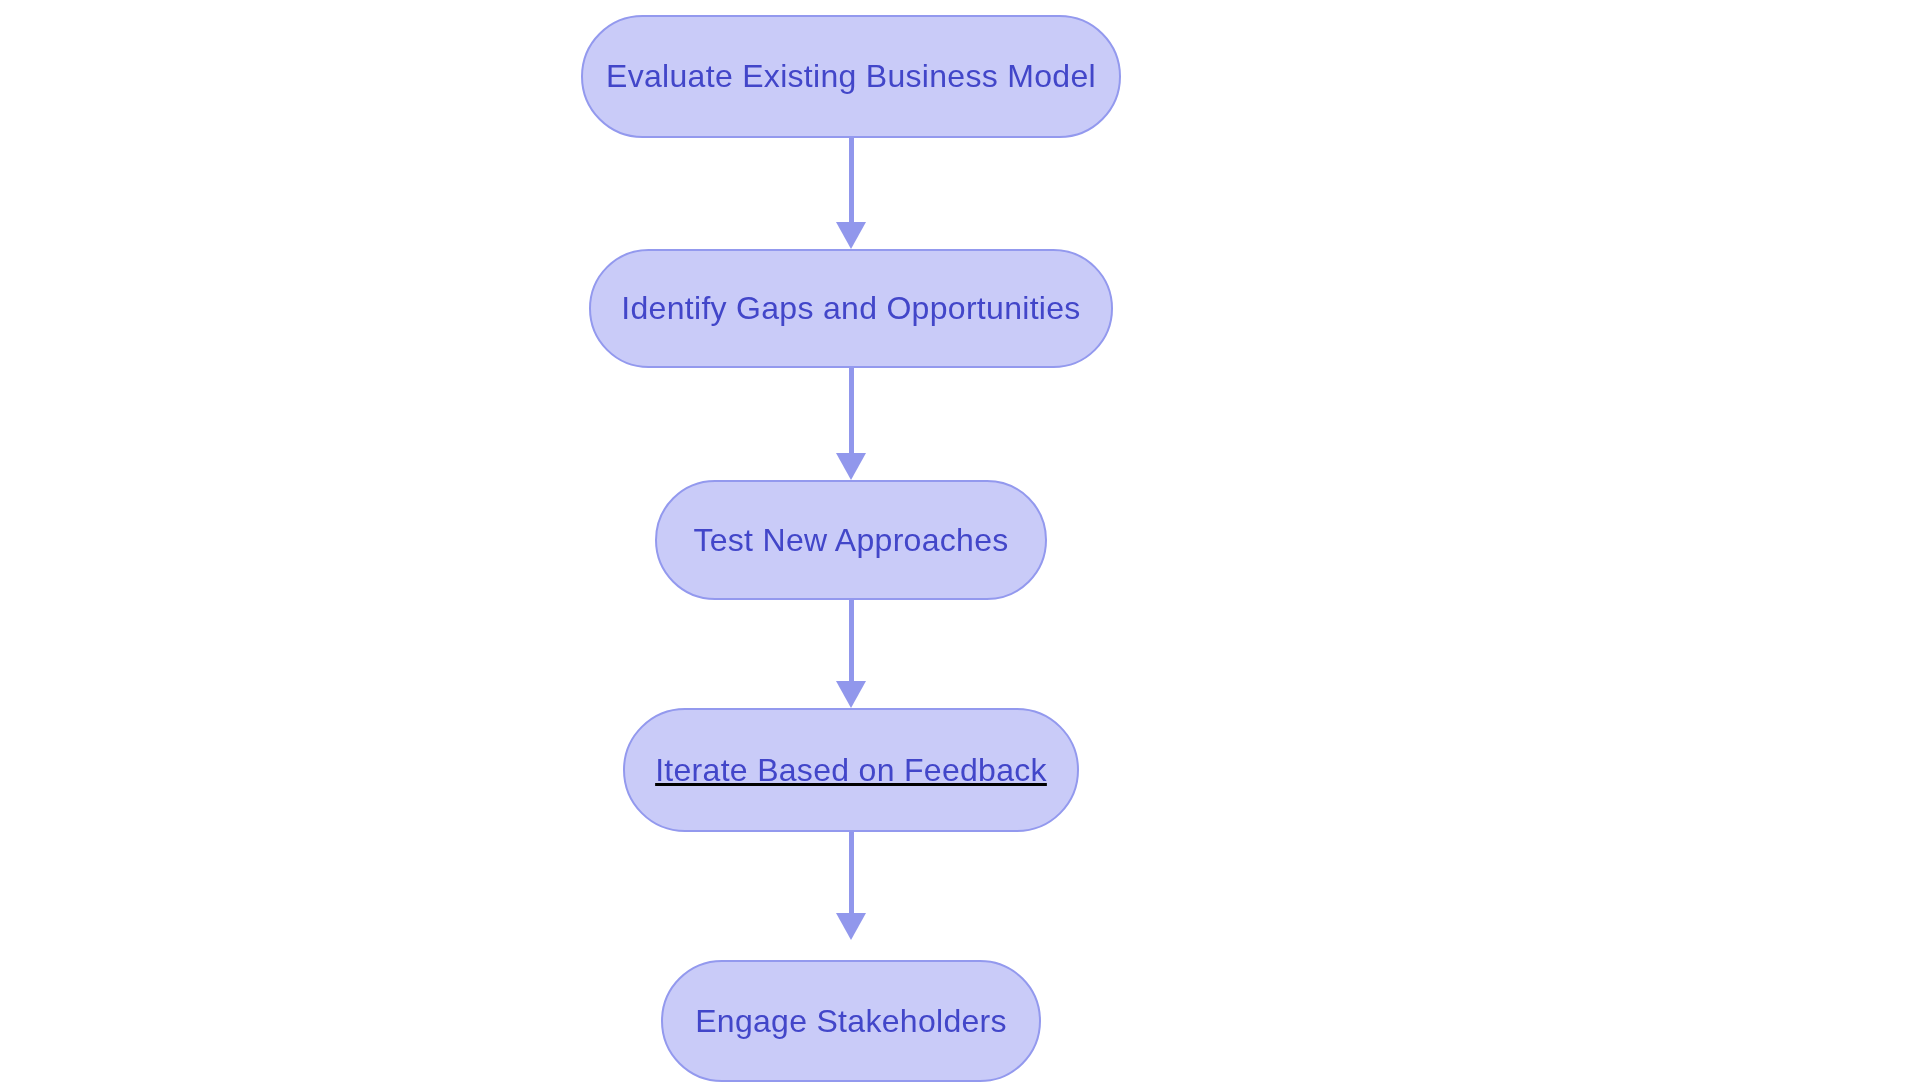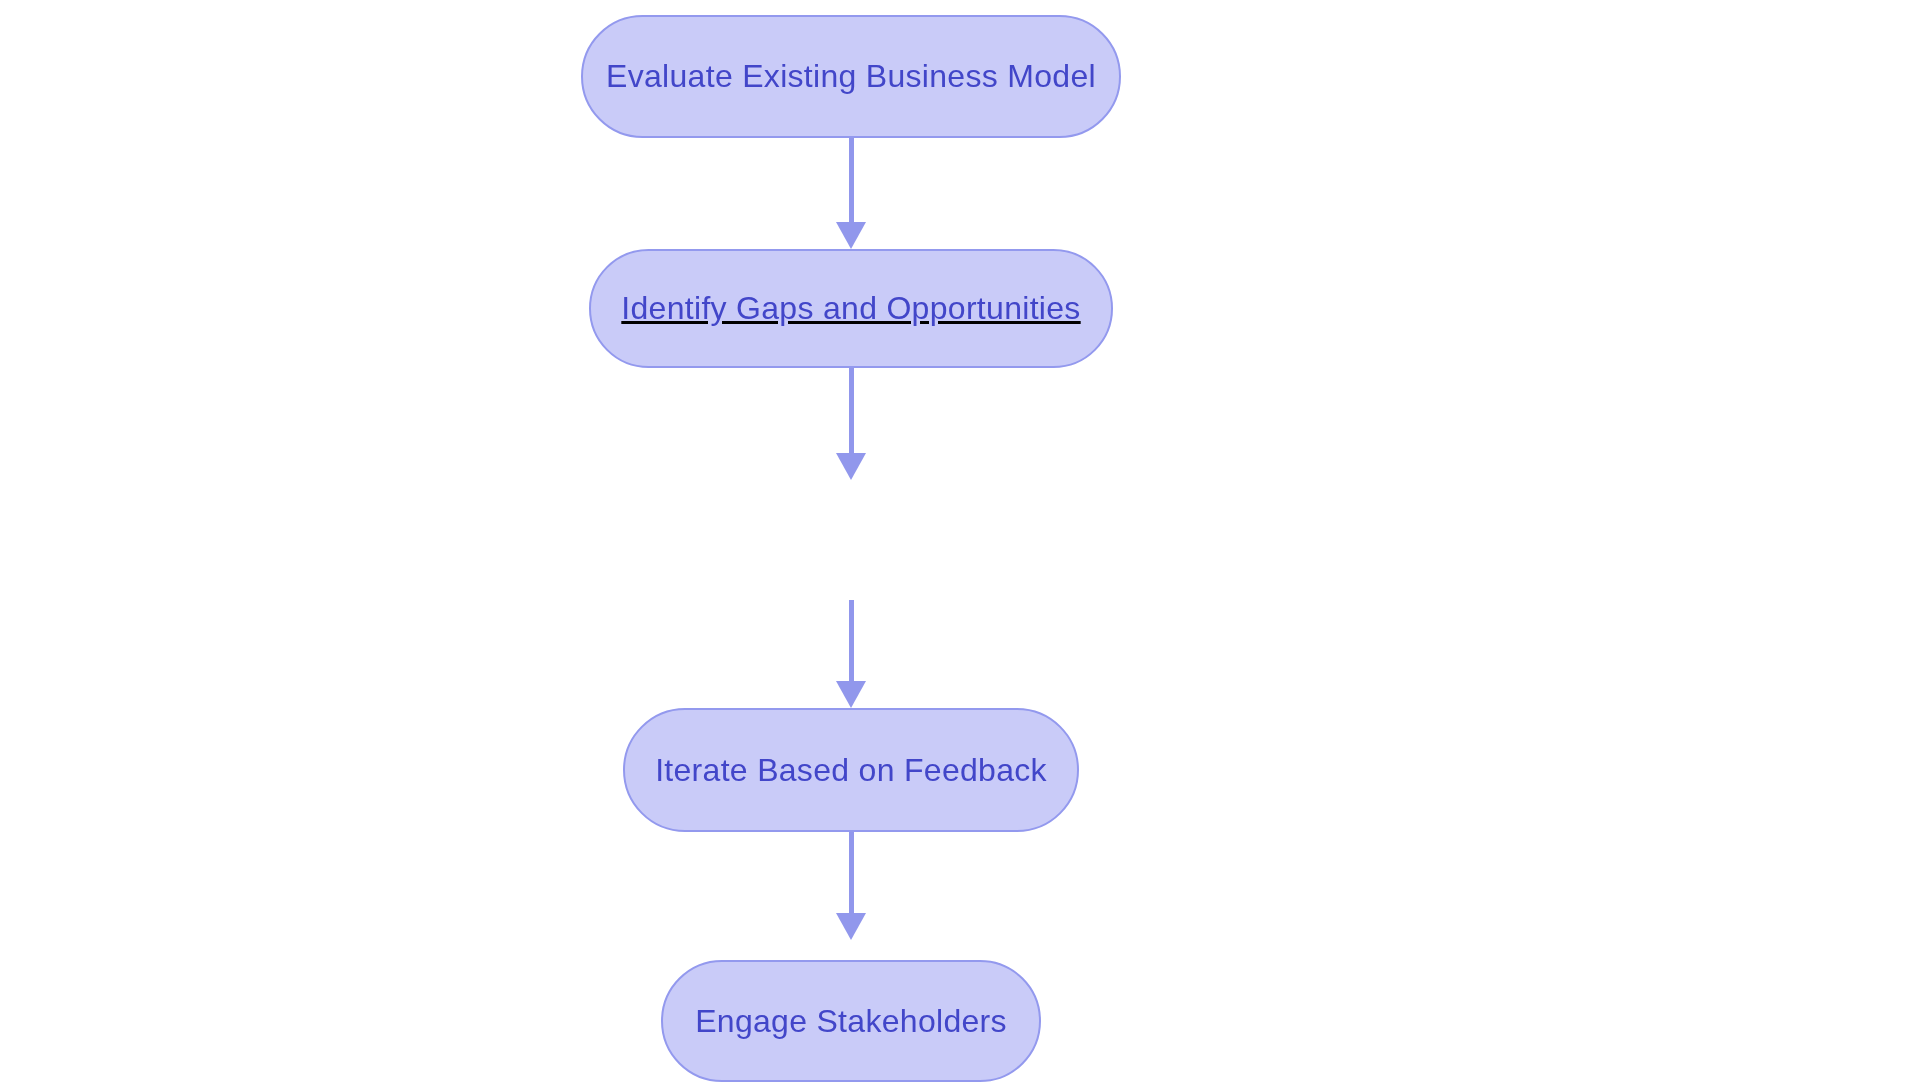"Identify Gaps and Opportunities" .n2 { text-decoration: underline -> none }
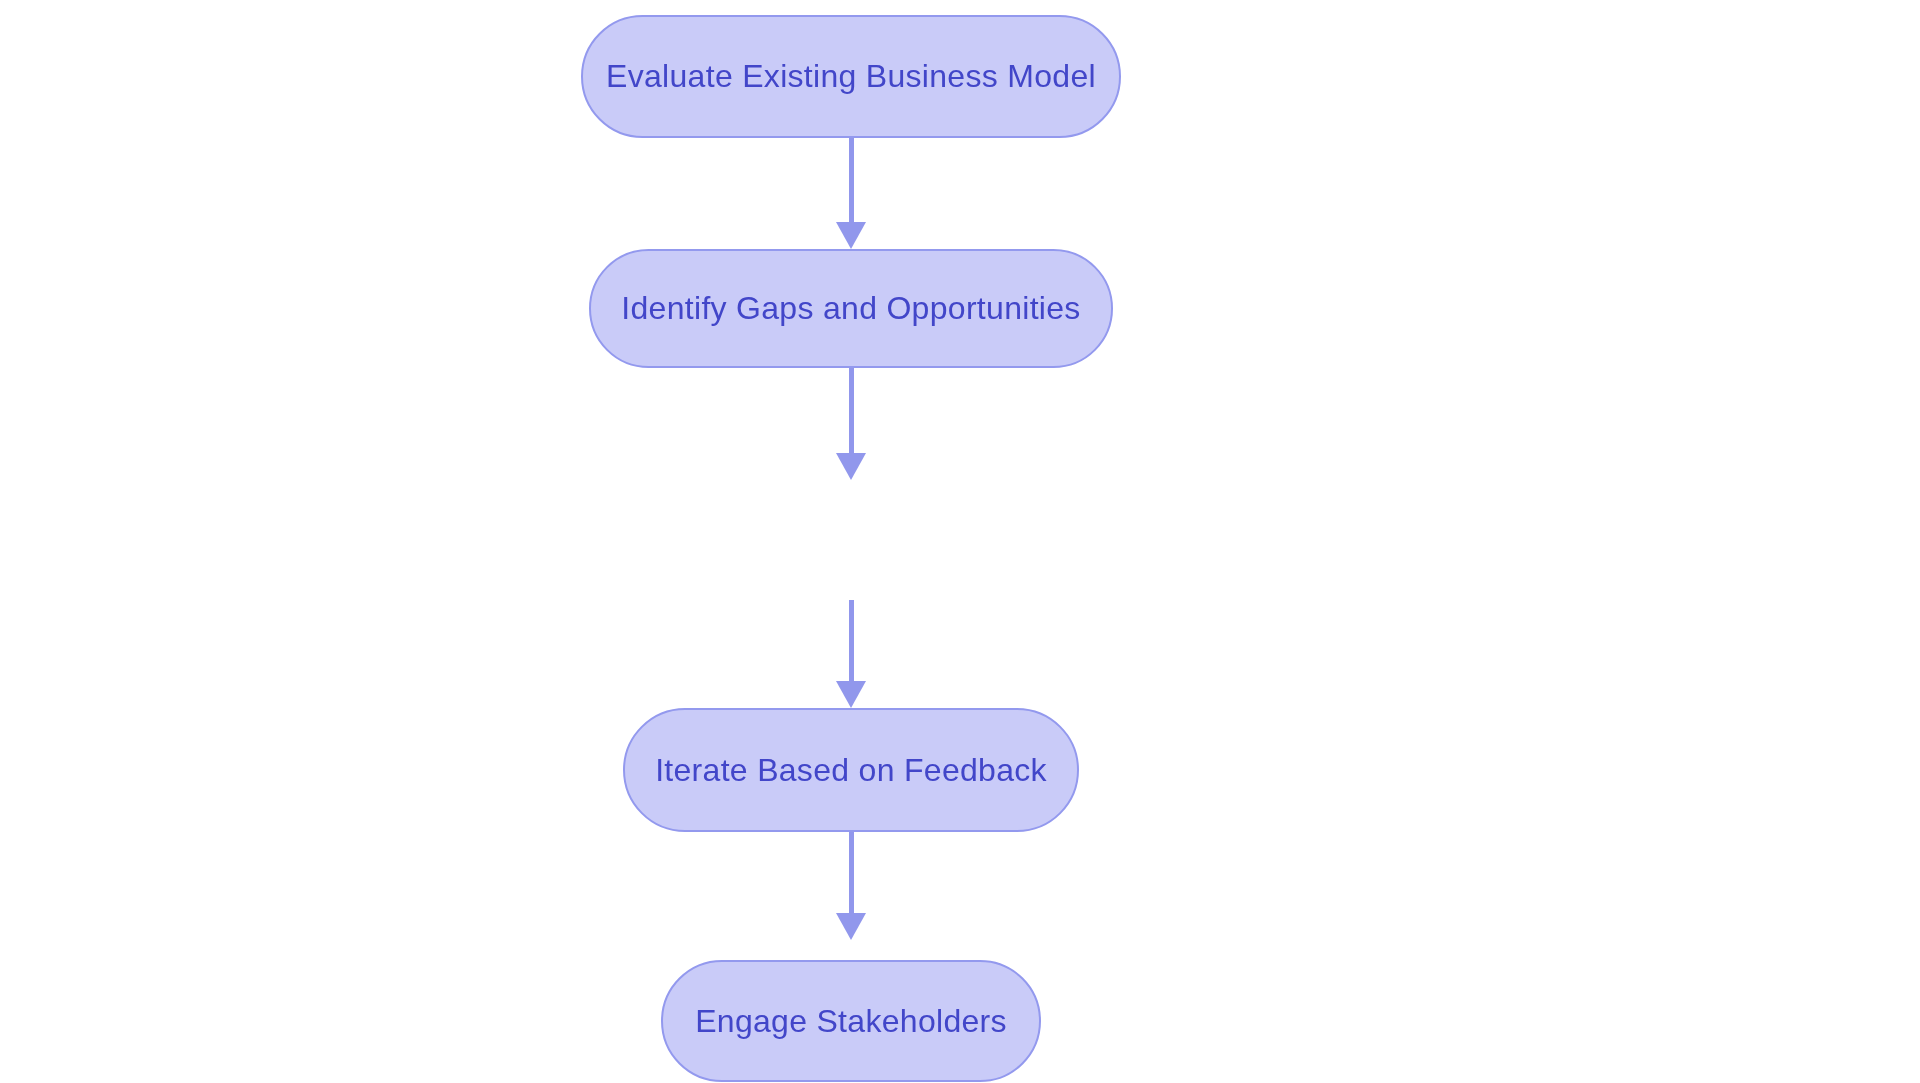"Test New Approaches" div.node { html: none -> <div> <span>Test New Approaches</span> </div> }
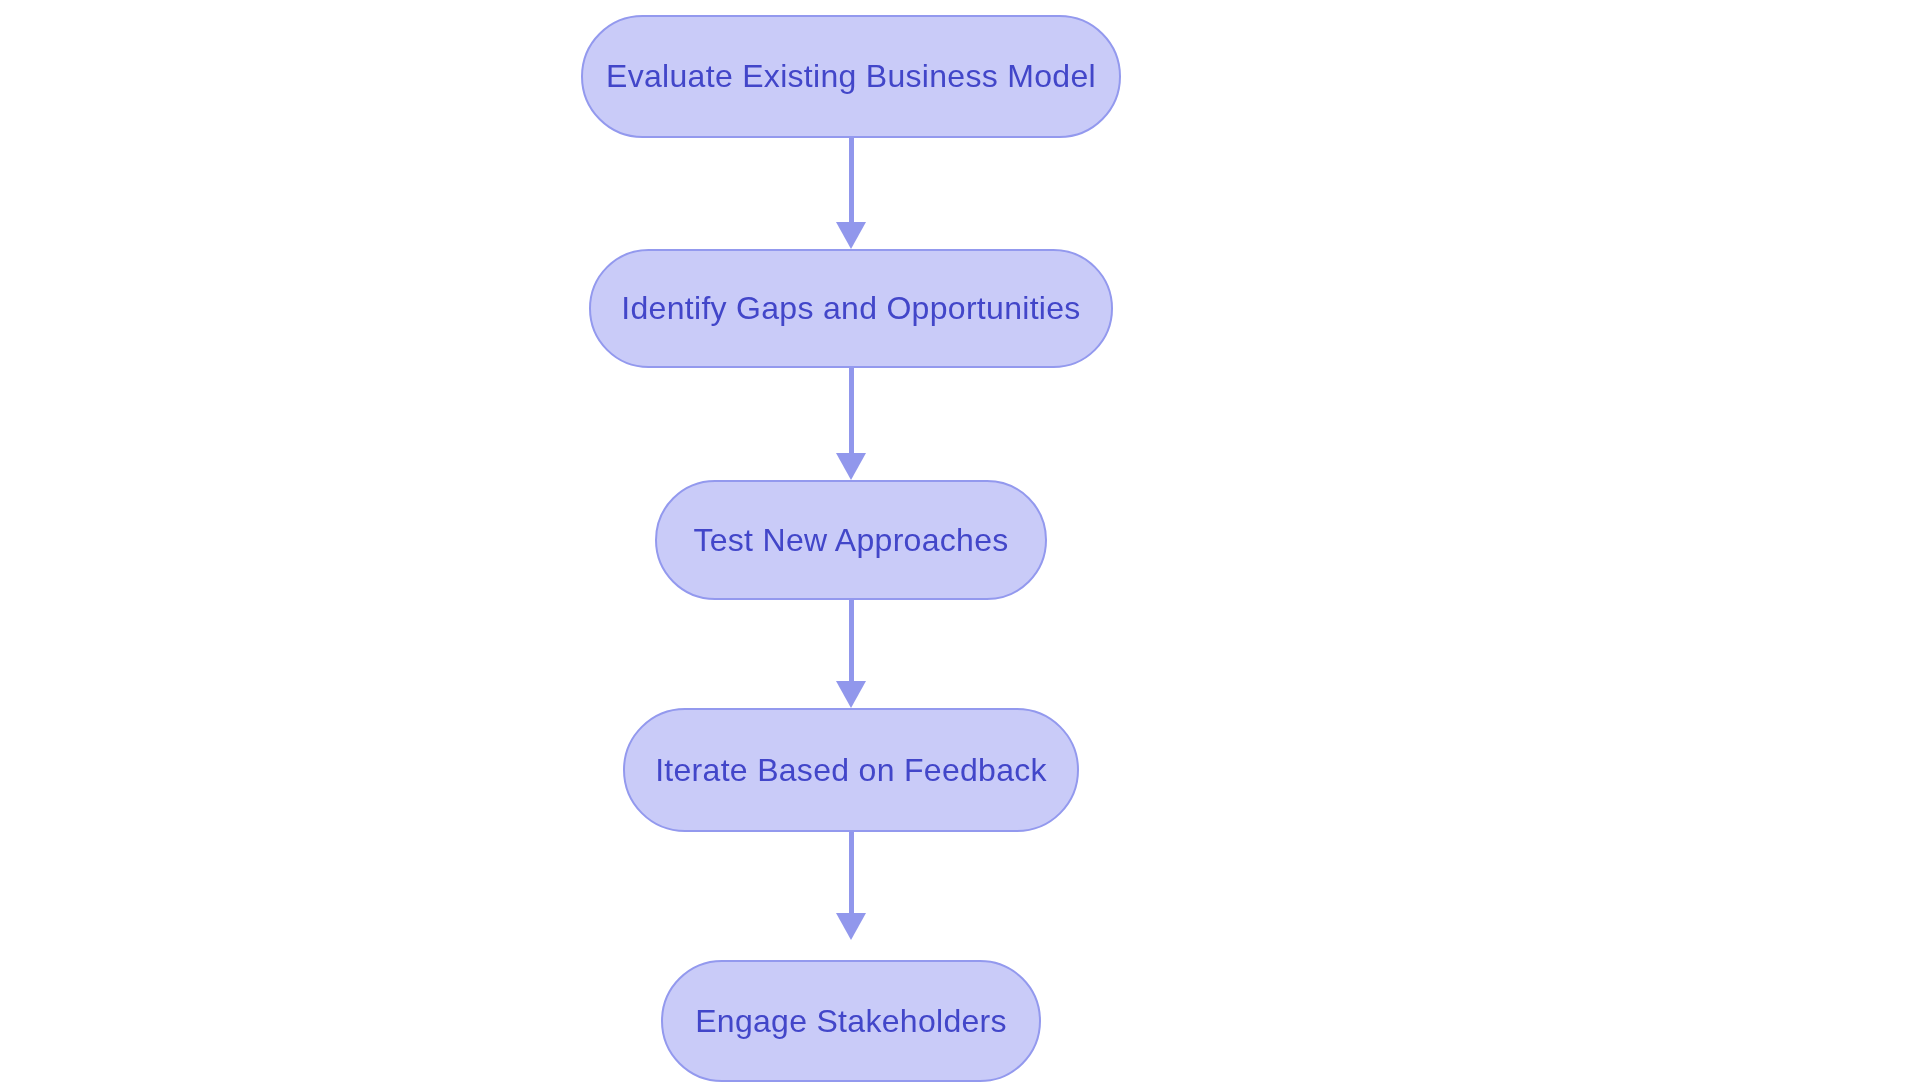"Iterate Based on Feedback" .n4 { text-decoration: none -> underline }
